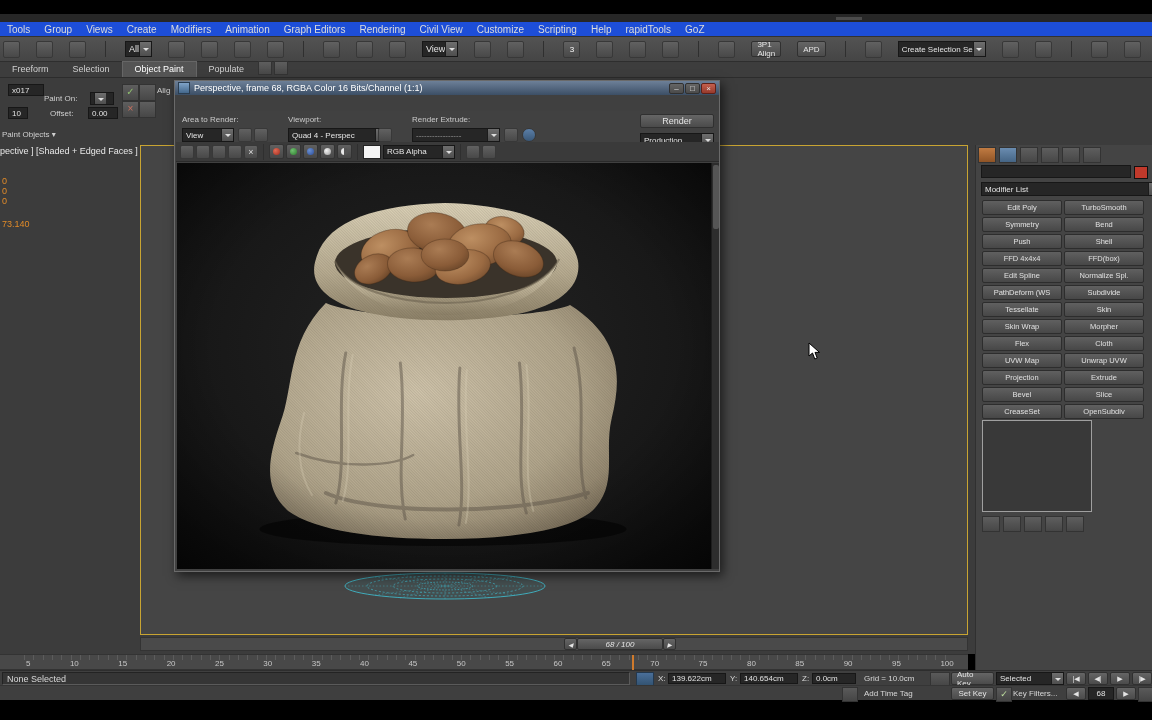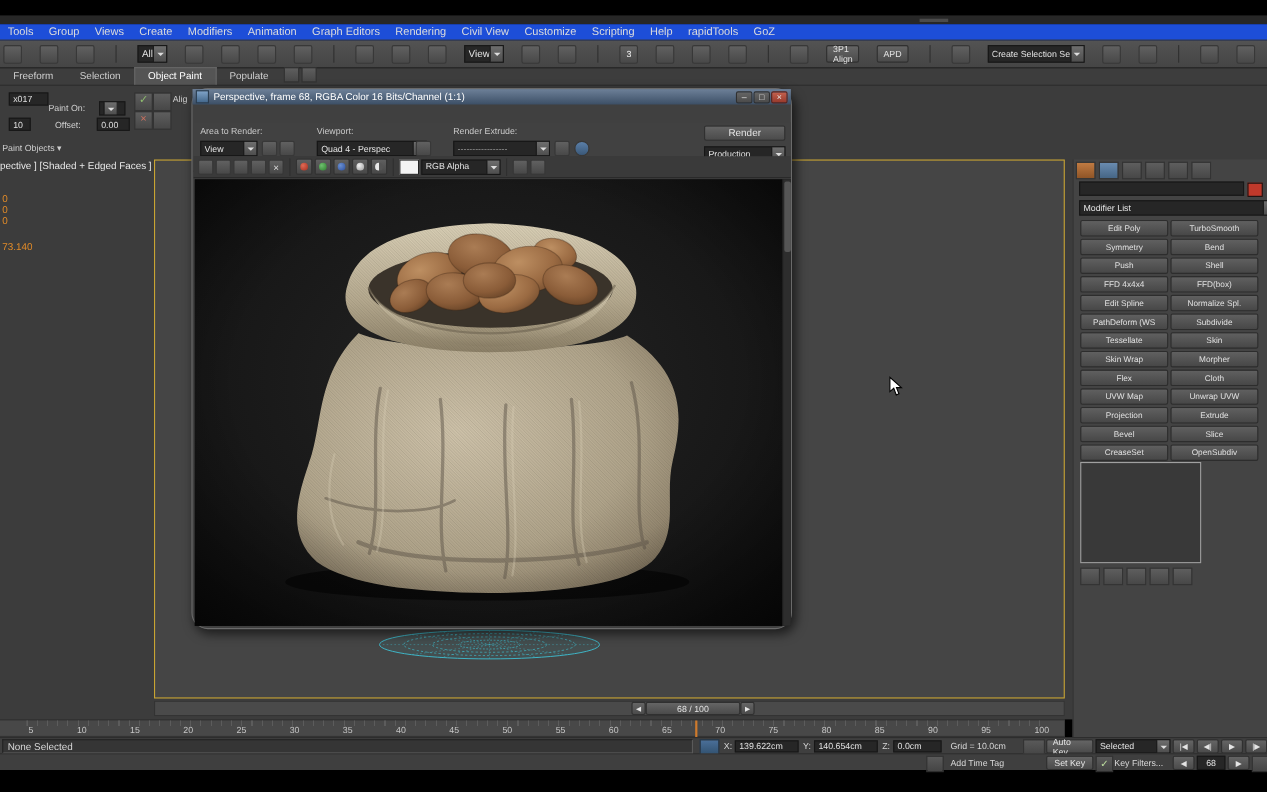"Perspective, frame 68, RGBA Color" div.abs { border-radius: 15px -> none }
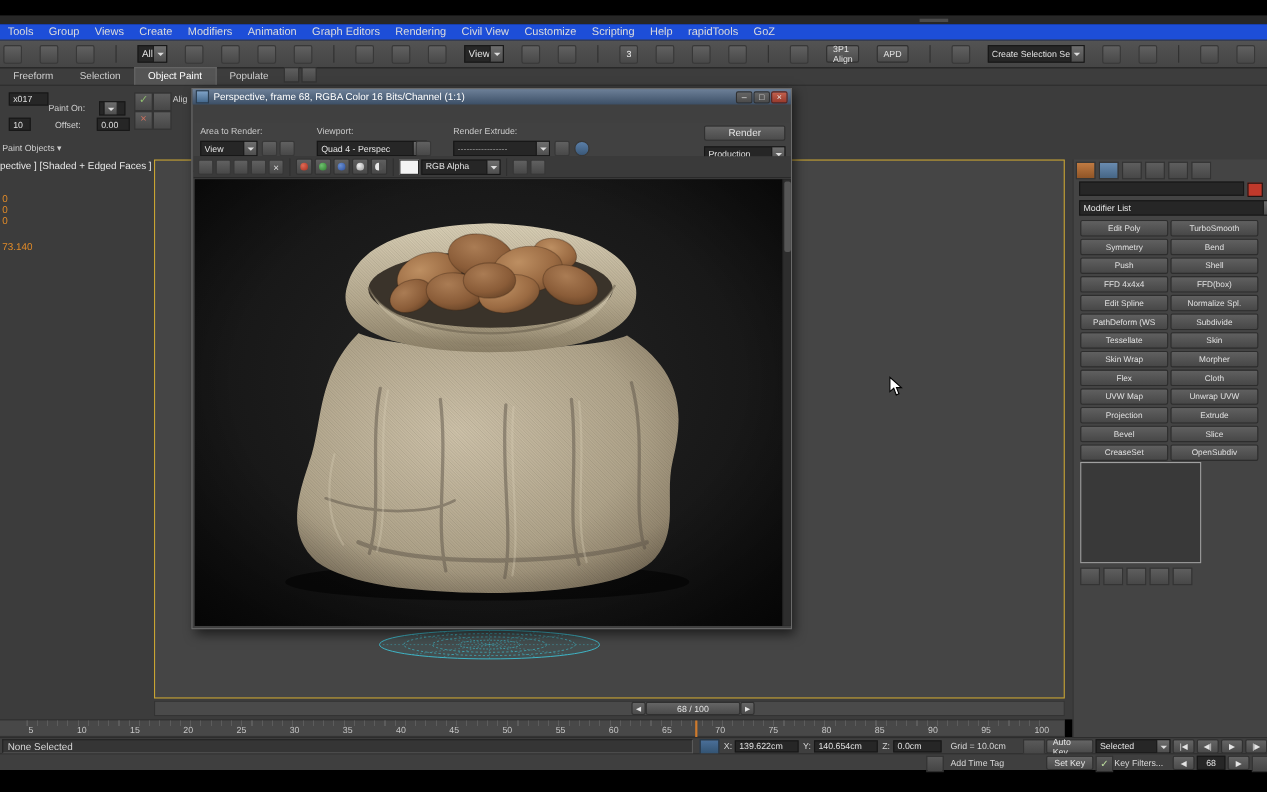"68 / 100" div { font-style: none -> italic; left: 433px -> 423px }
